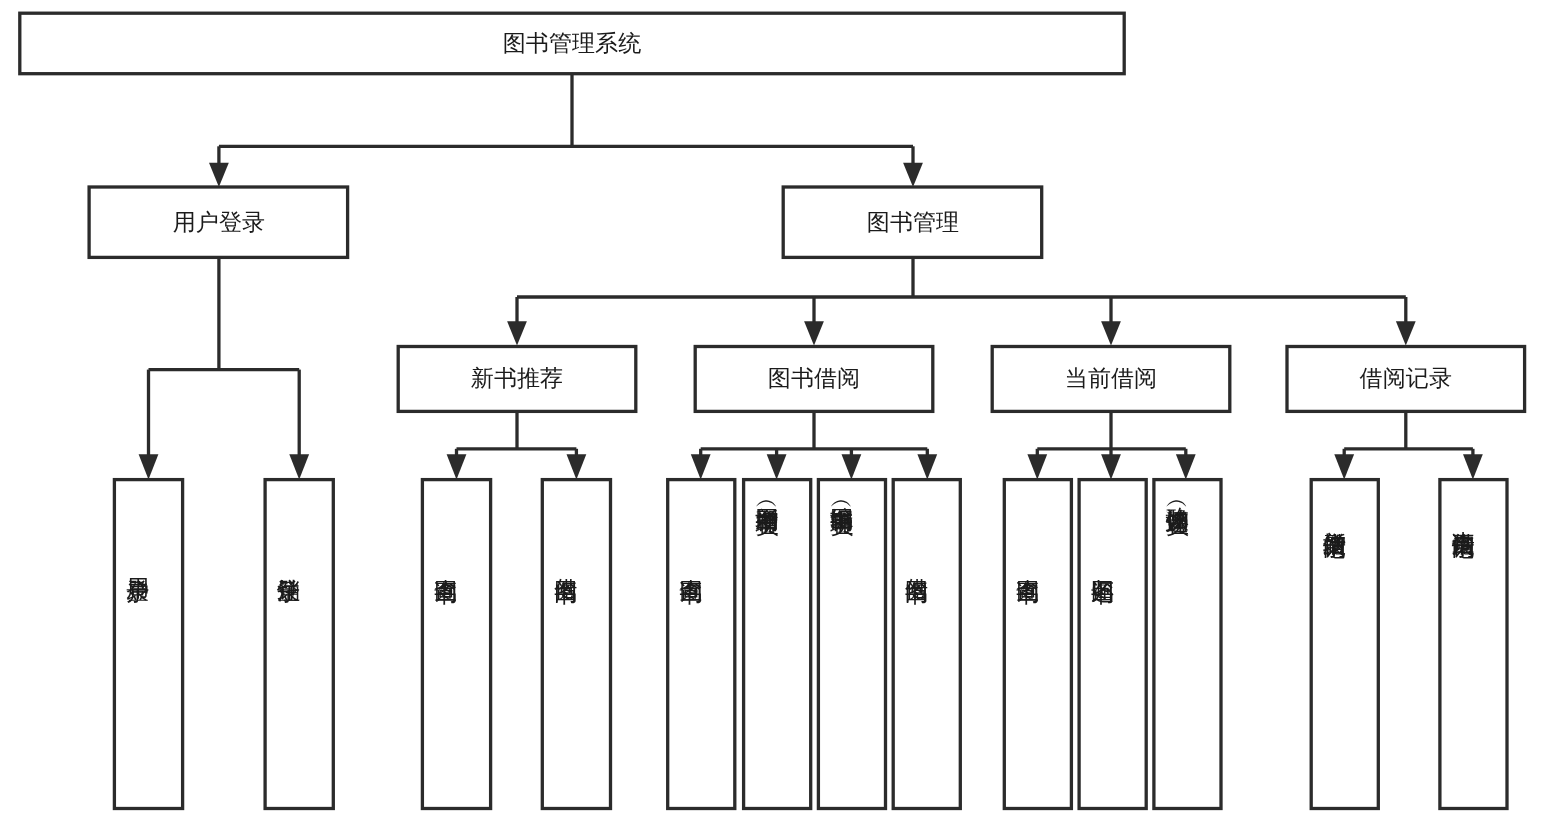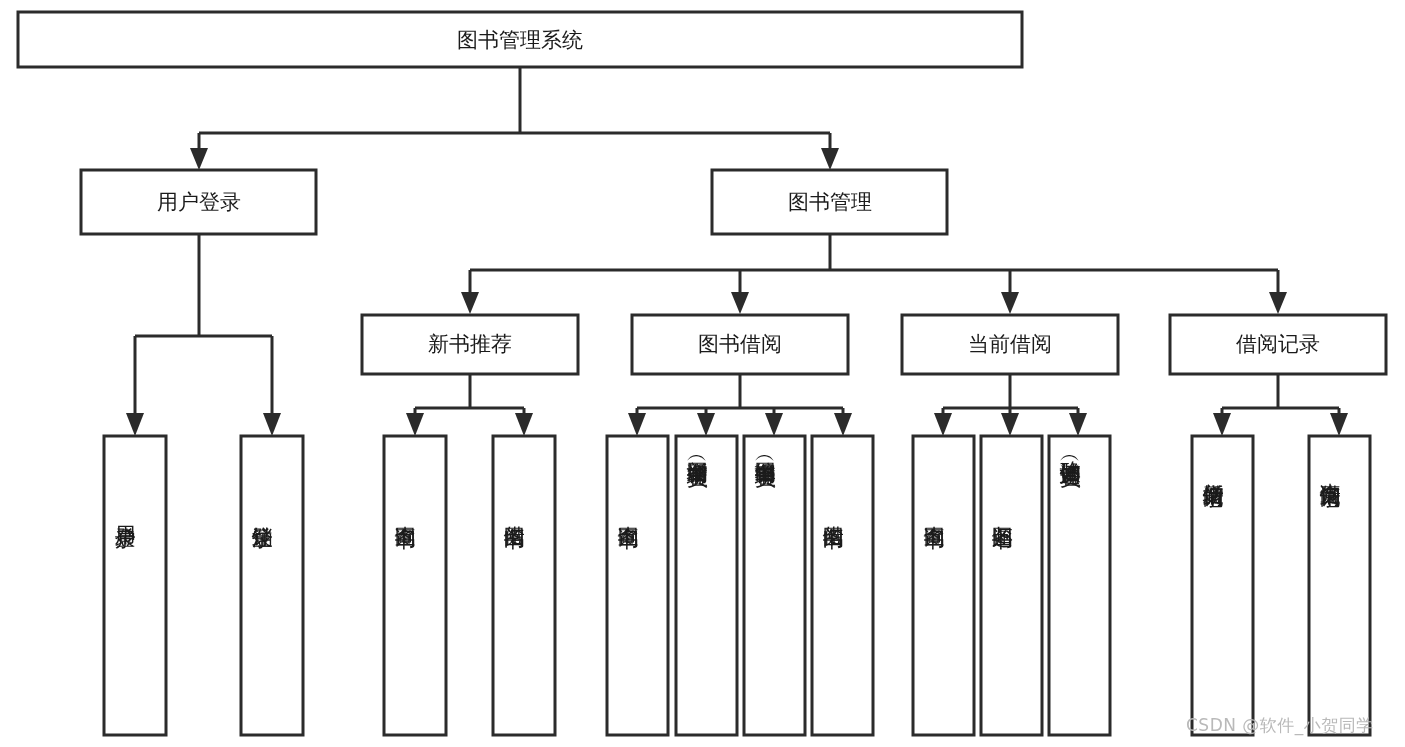"CSDN @软件_小贺同学" div.watermark { html: <div>CSDN @软件_小贺同学</div> -> none }
